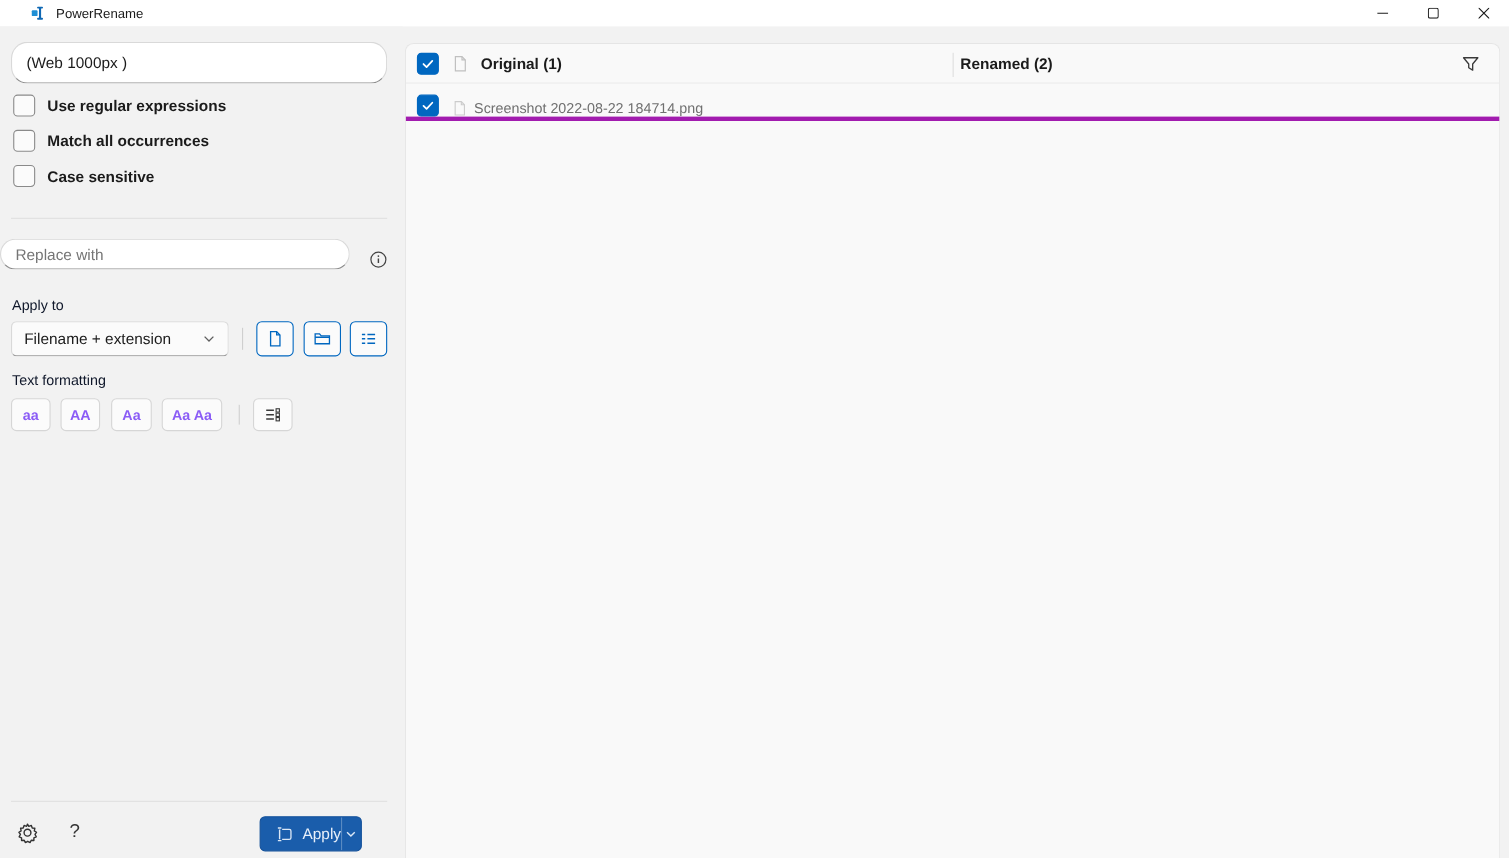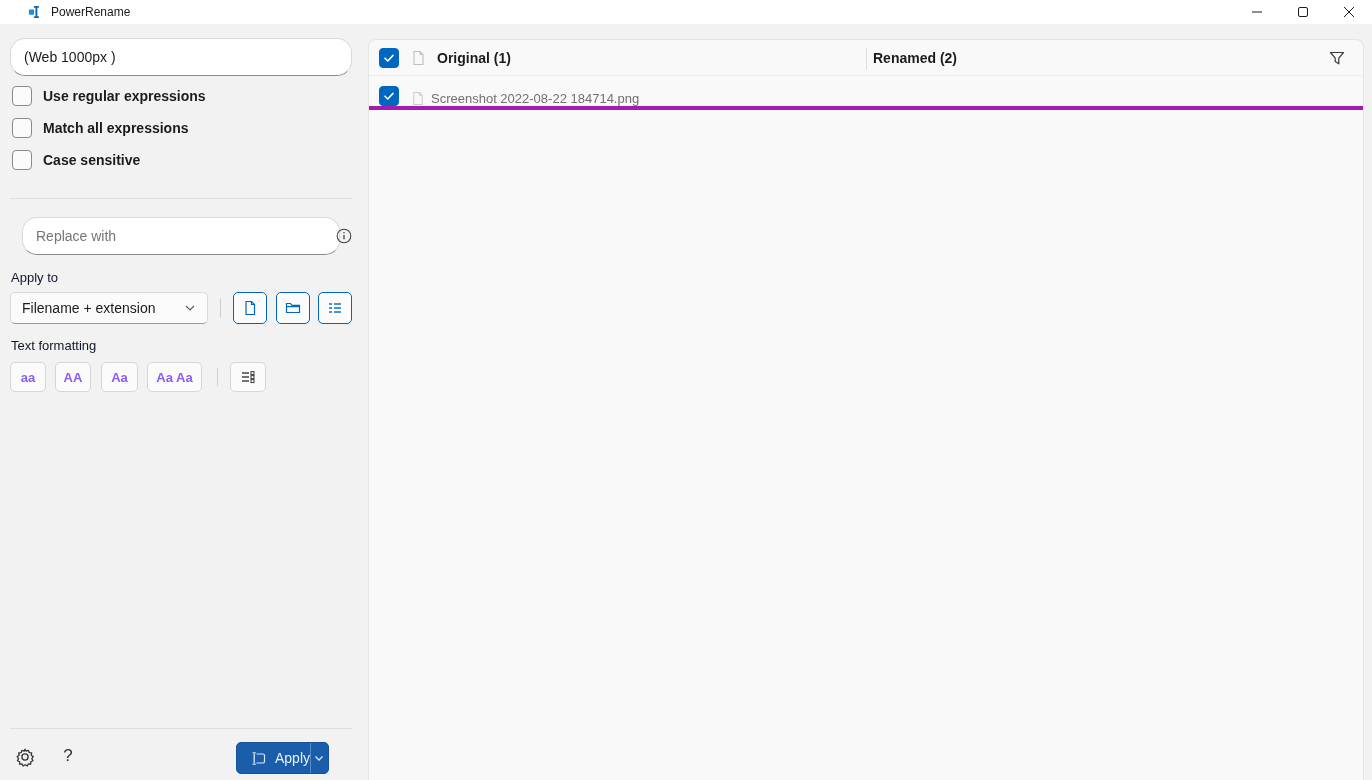"Match all expressions" span.chk-label { text: expressions -> occurrences }
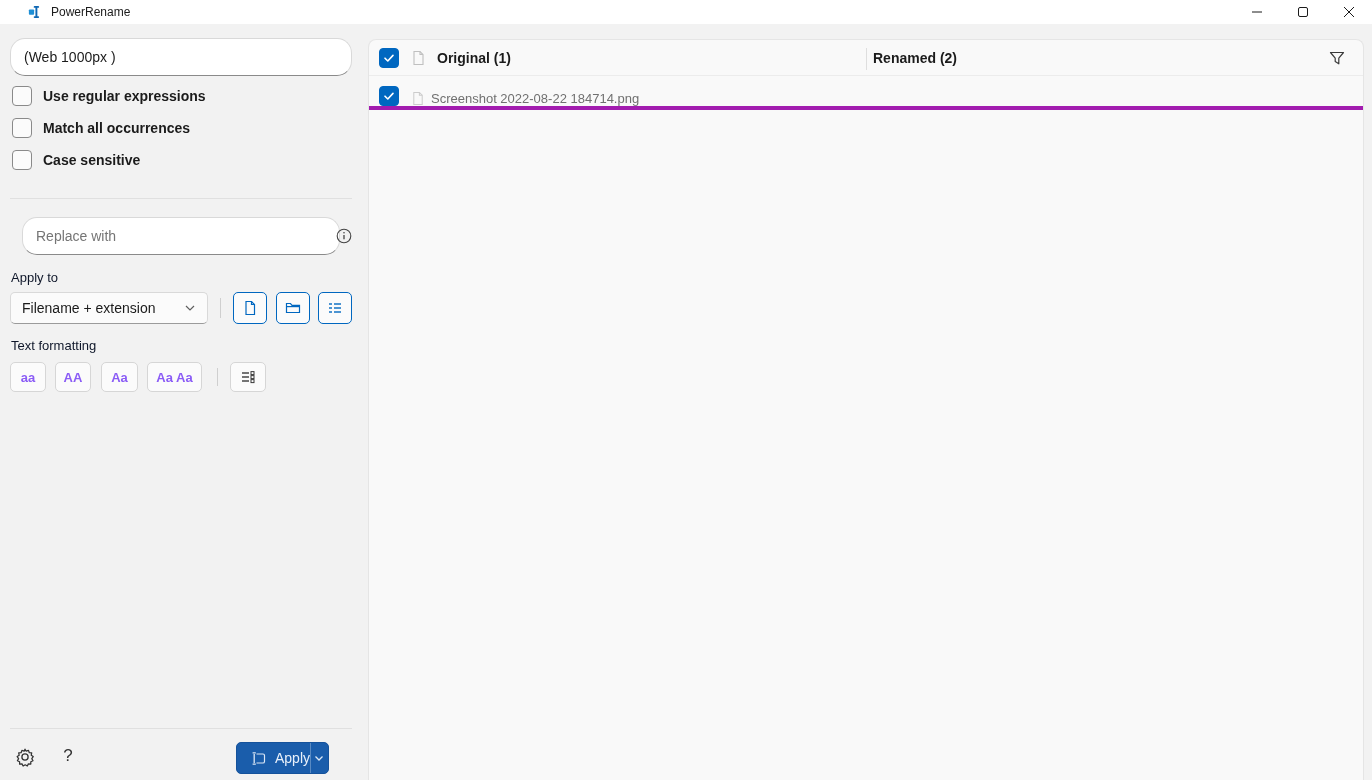"Replace with" #replace-box { height: 38px -> 28px; left: 22px -> 0 }
